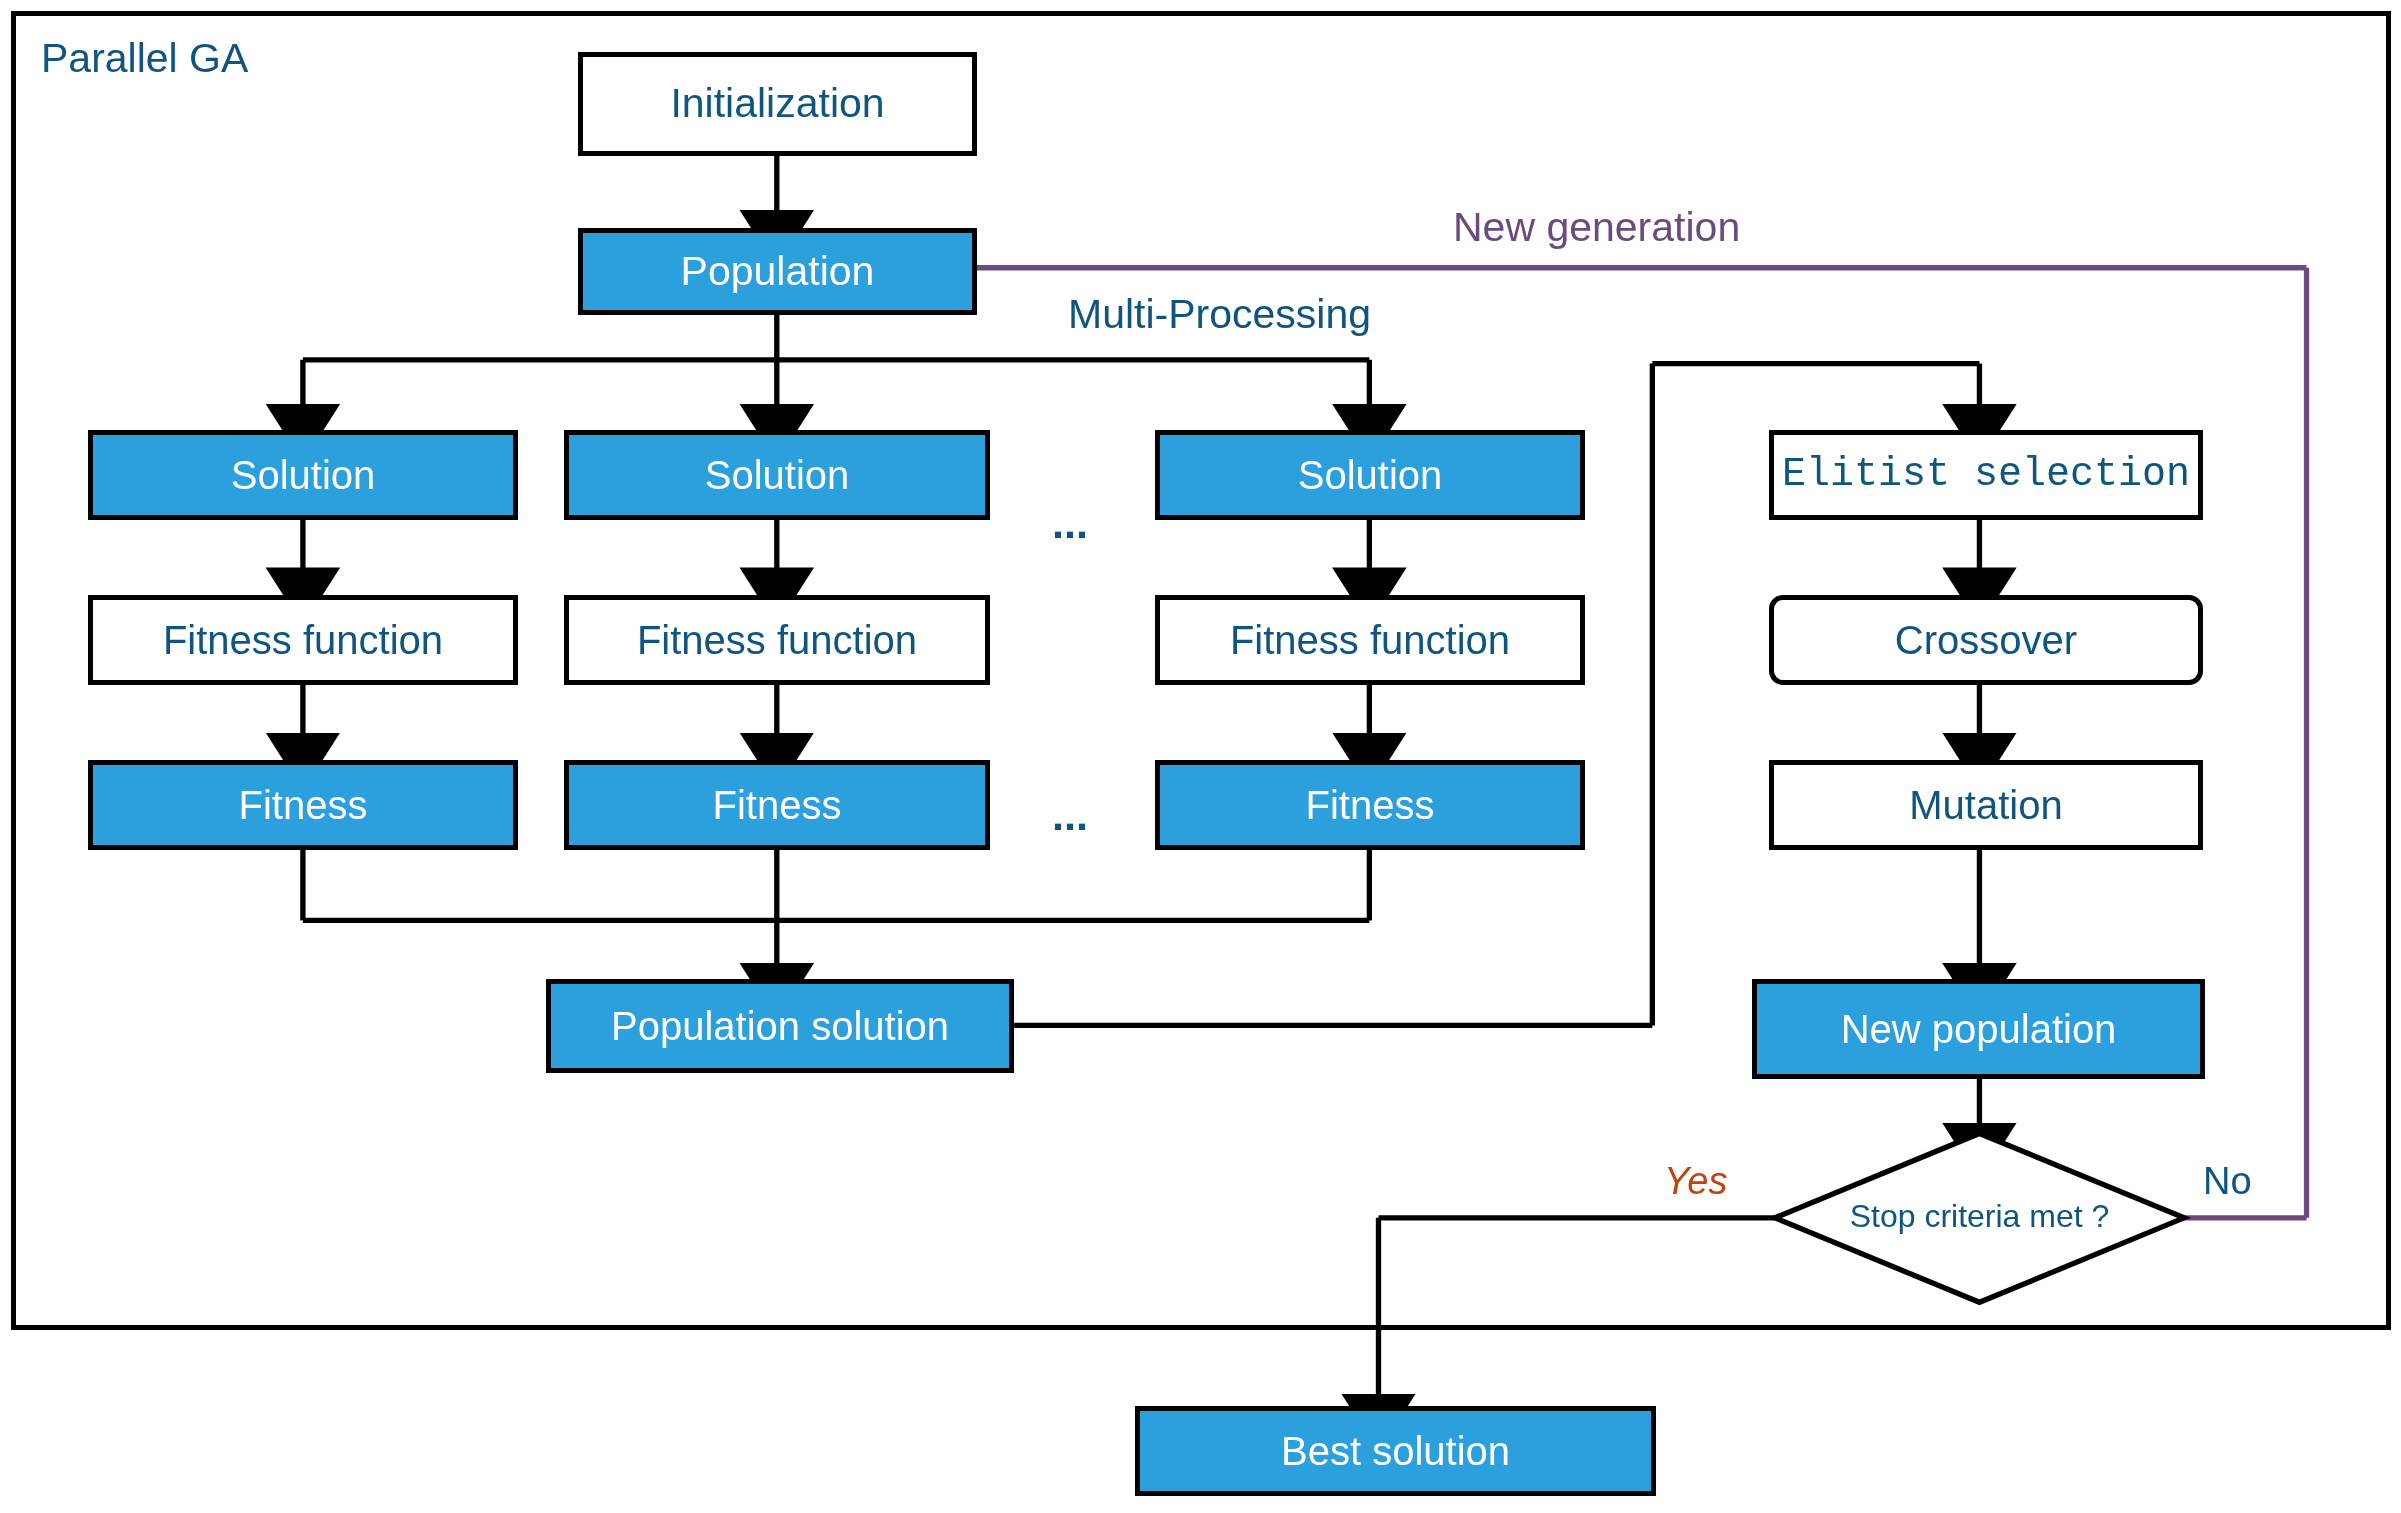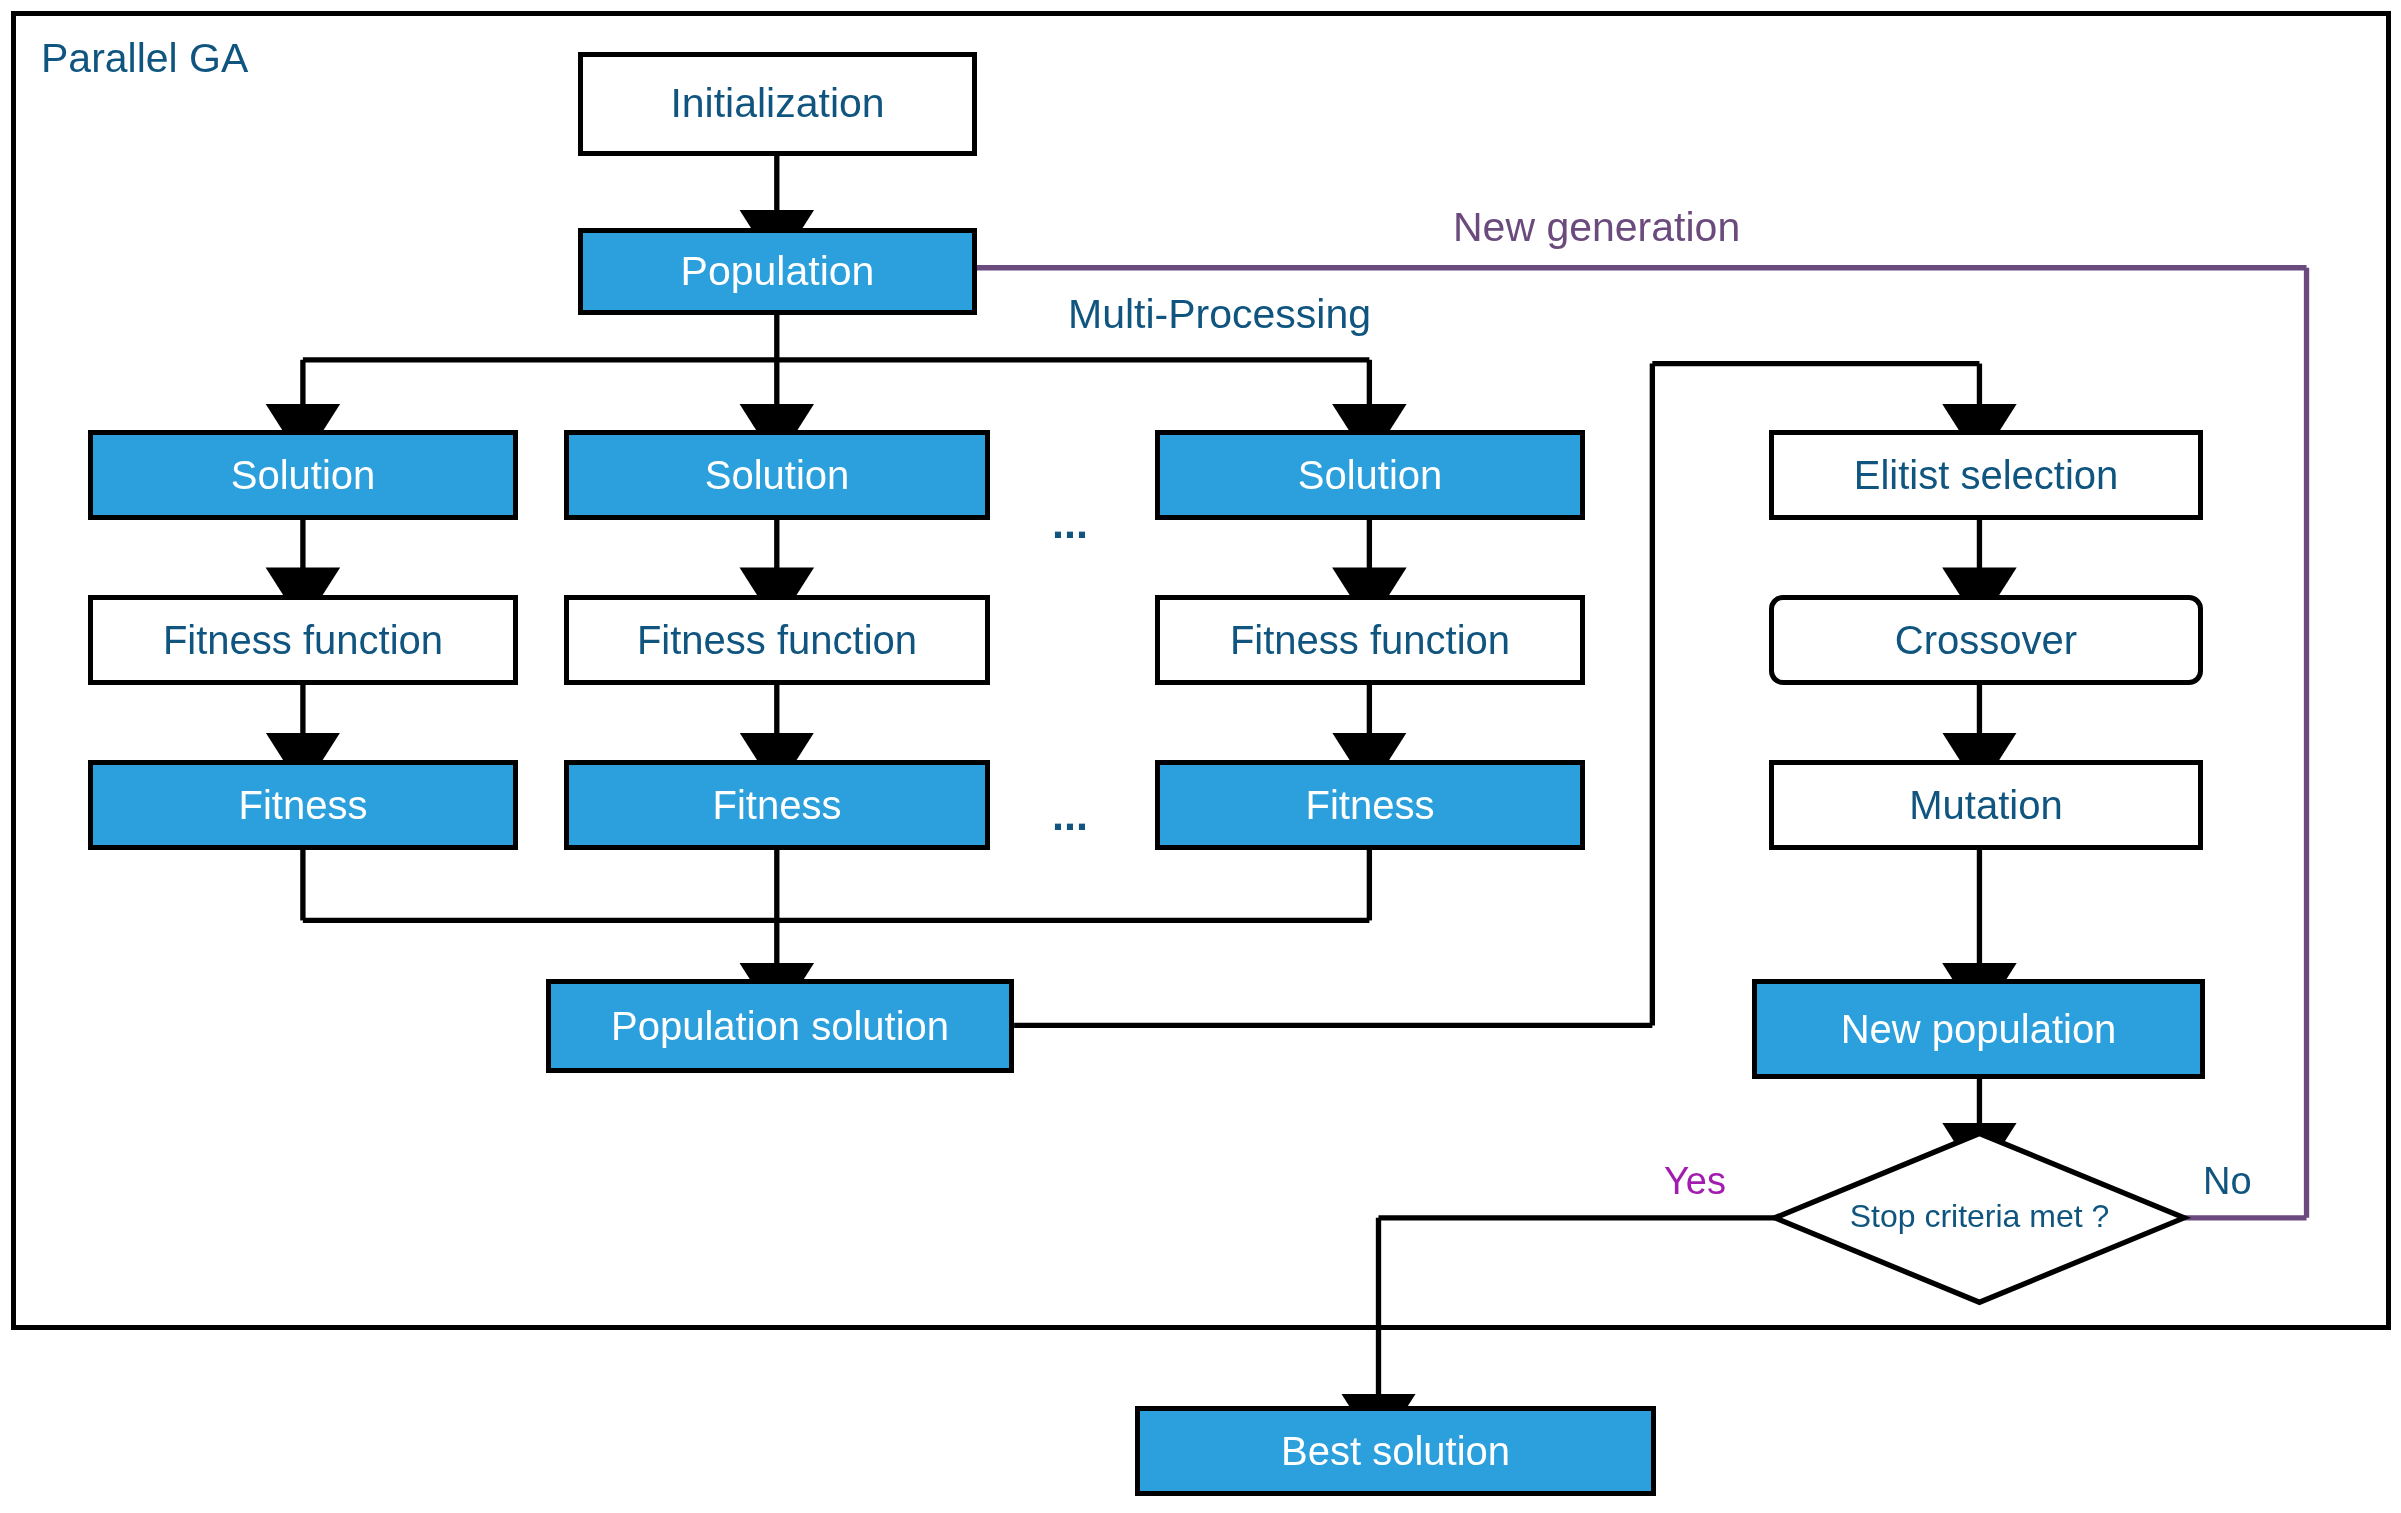"Elitist selection" div.node { font-family: none -> Liberation Mono, monospace }
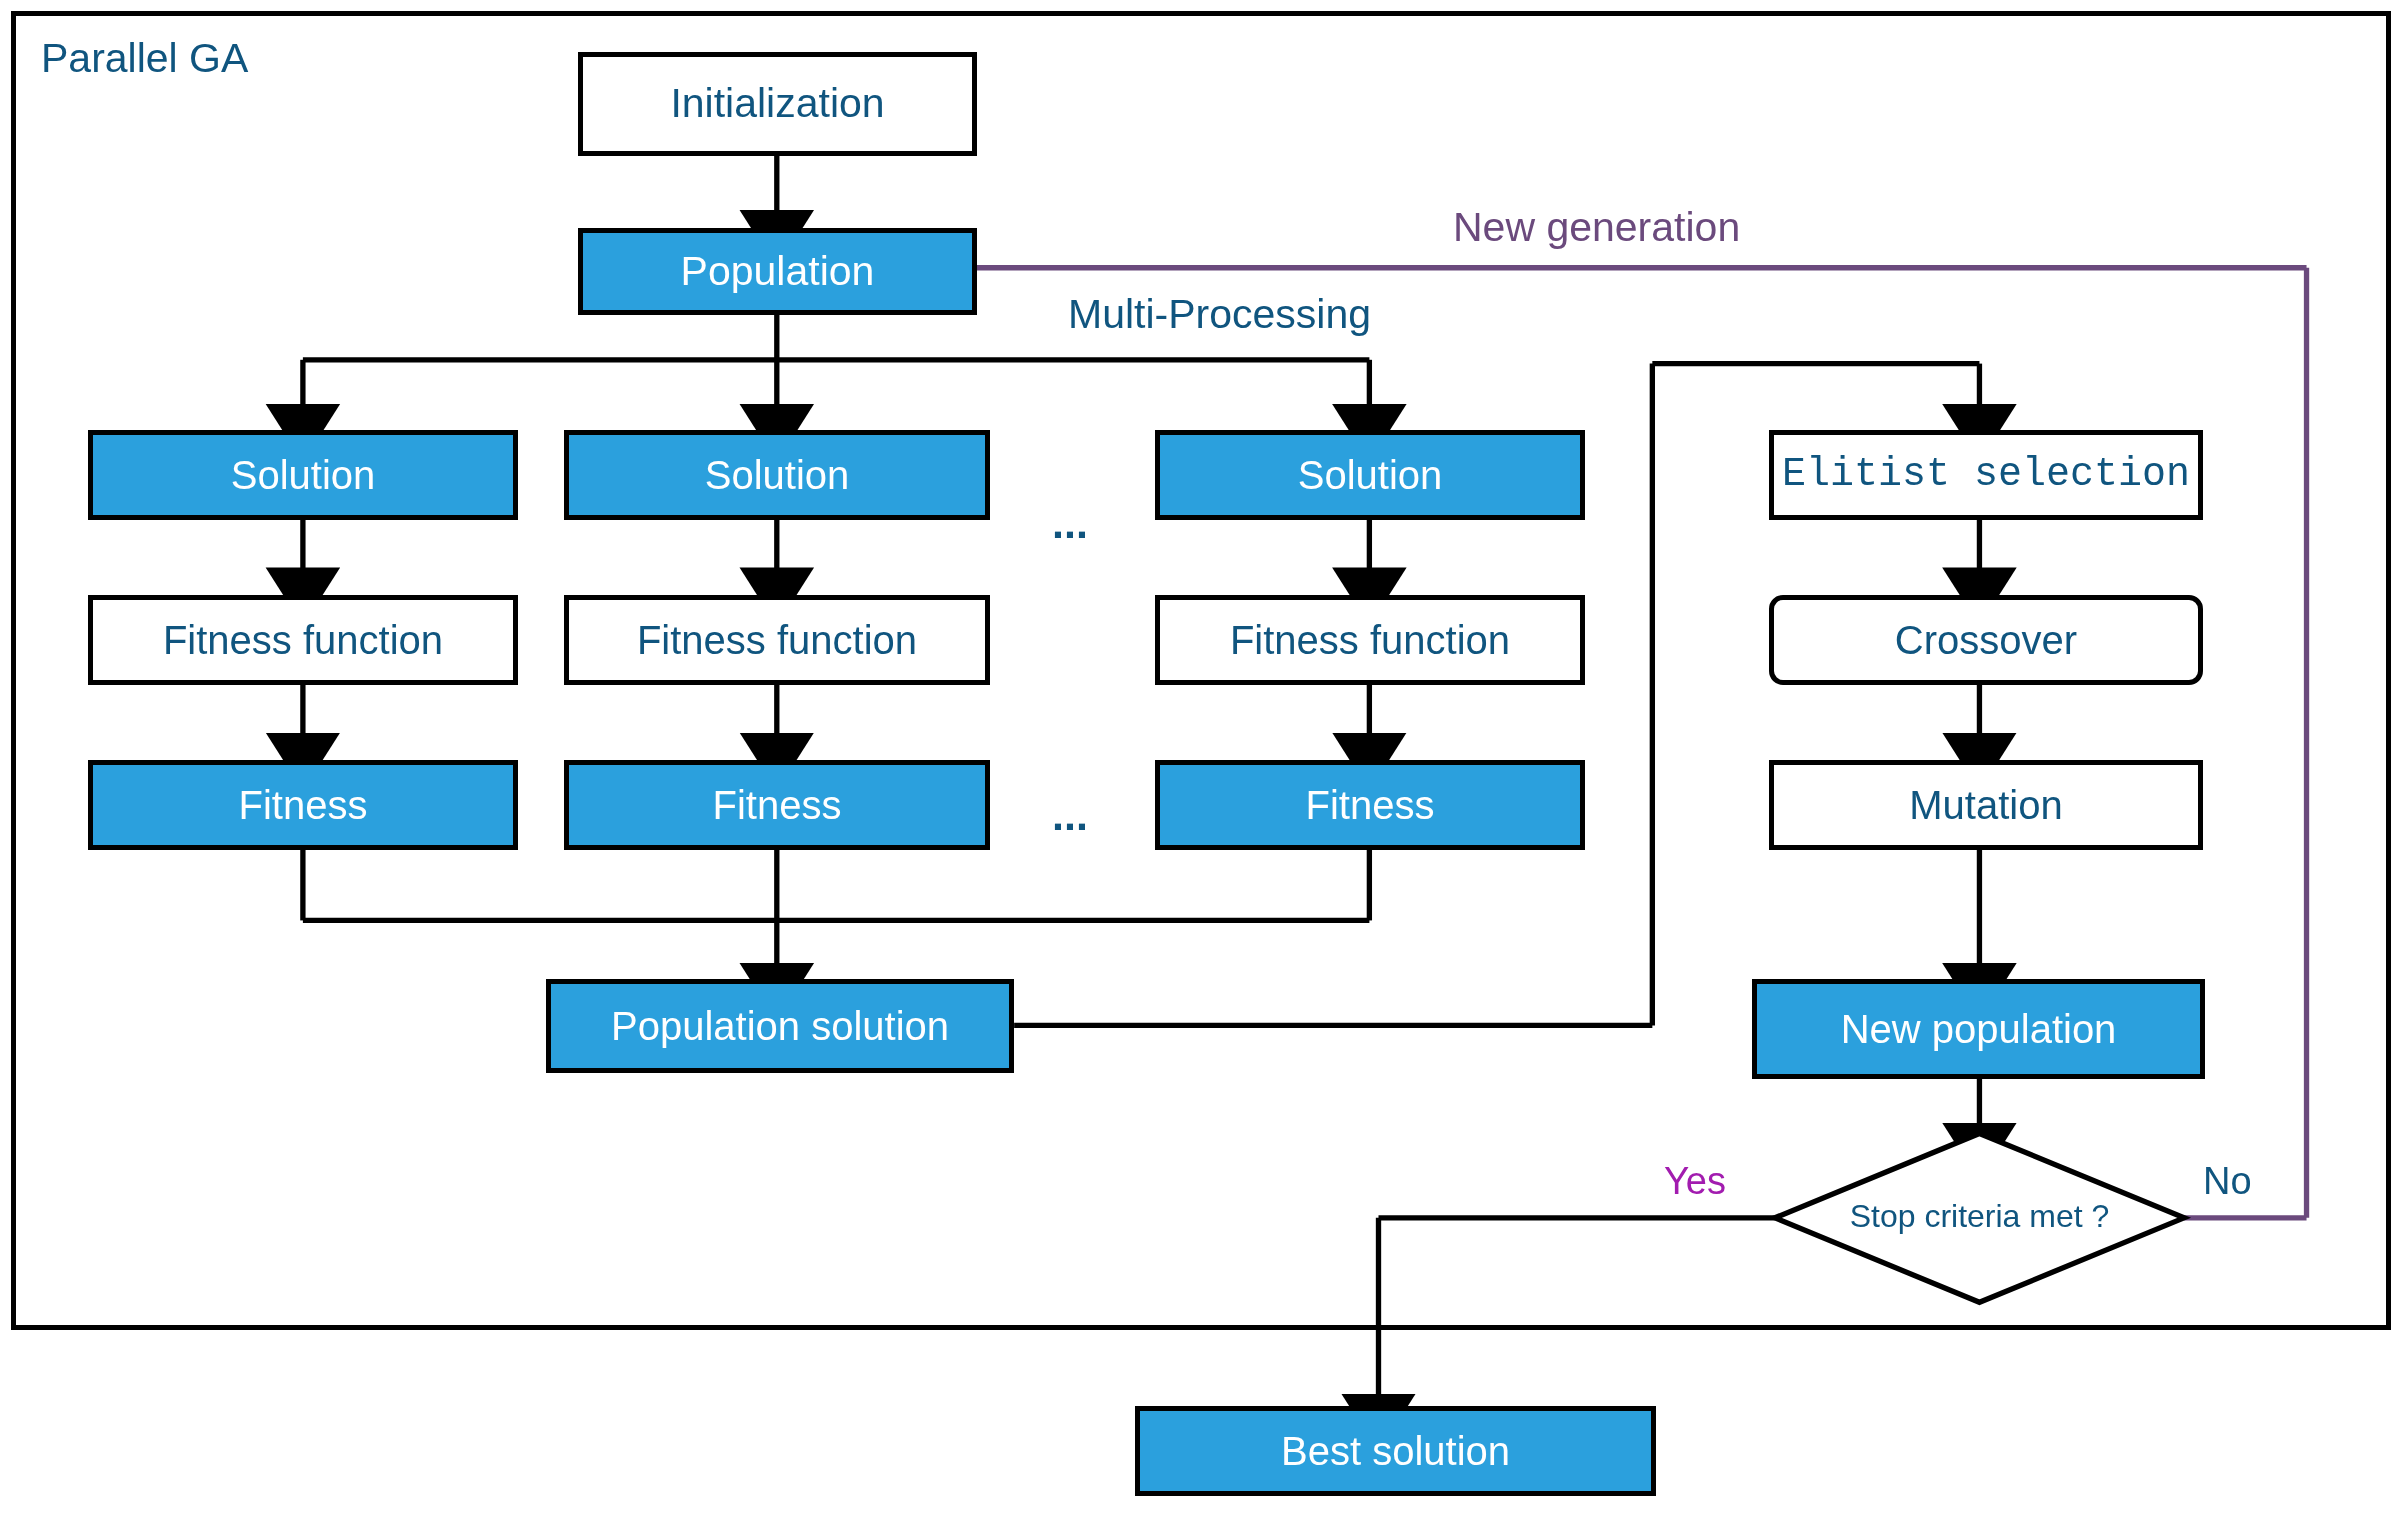"Yes" div.free-label { color: #a21caf -> #c2410c; font-style: none -> italic }
